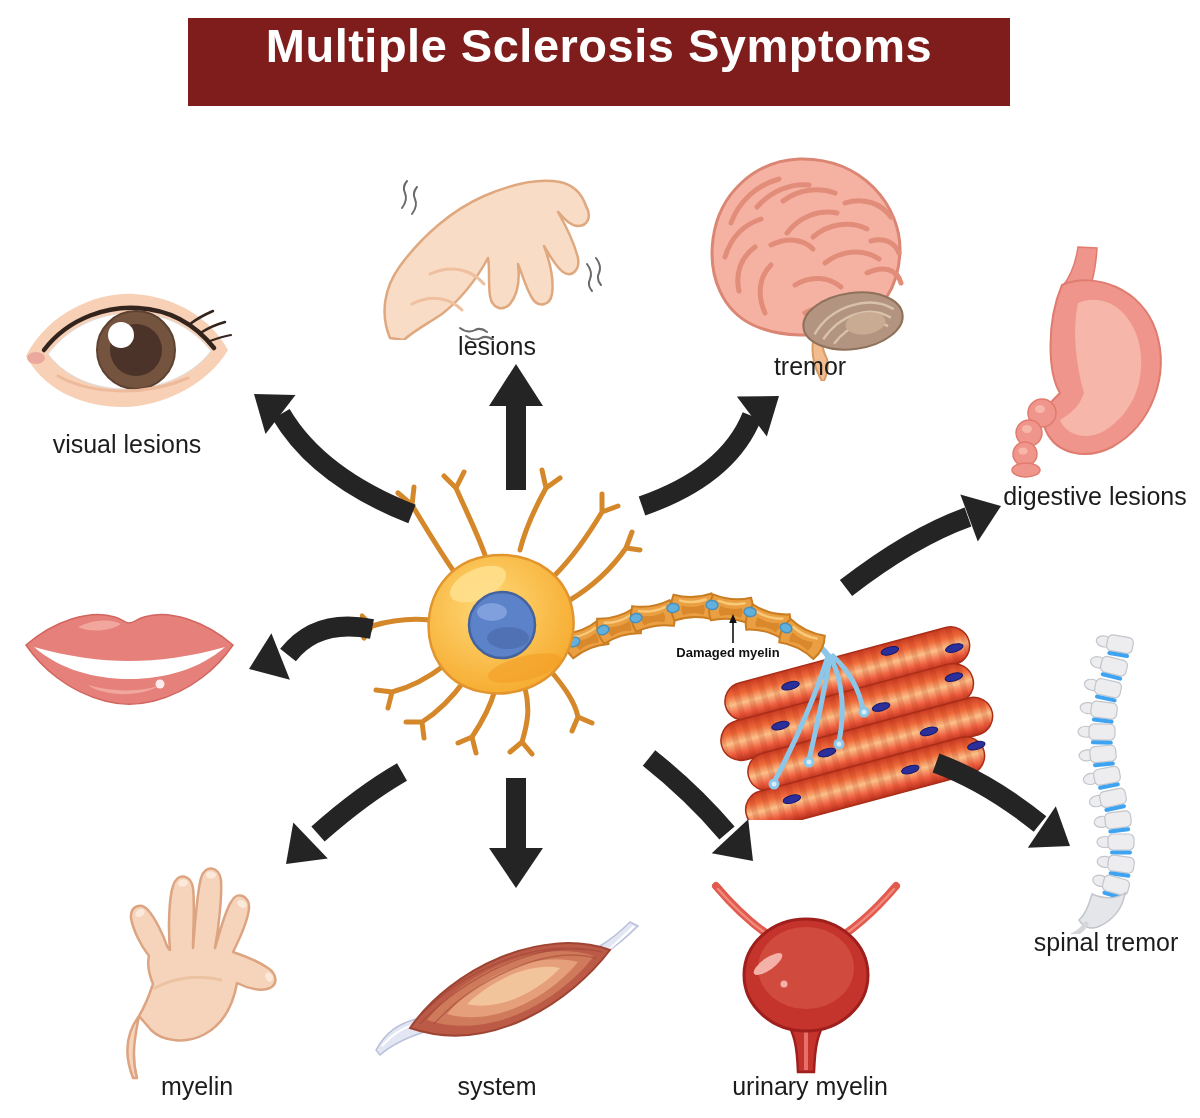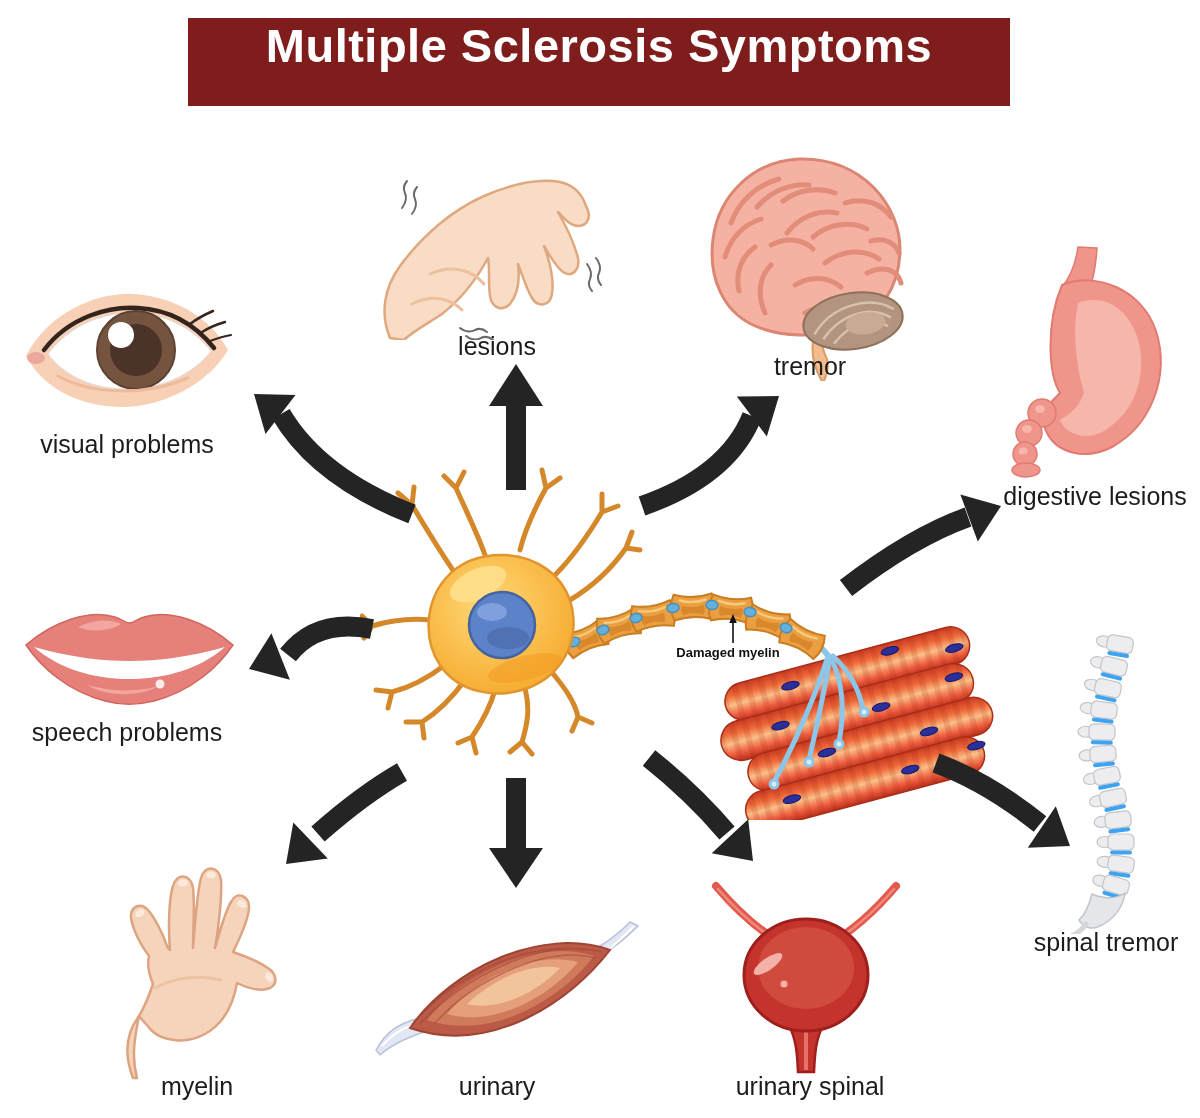"visual problems" div.lbl { text: problems -> lesions }
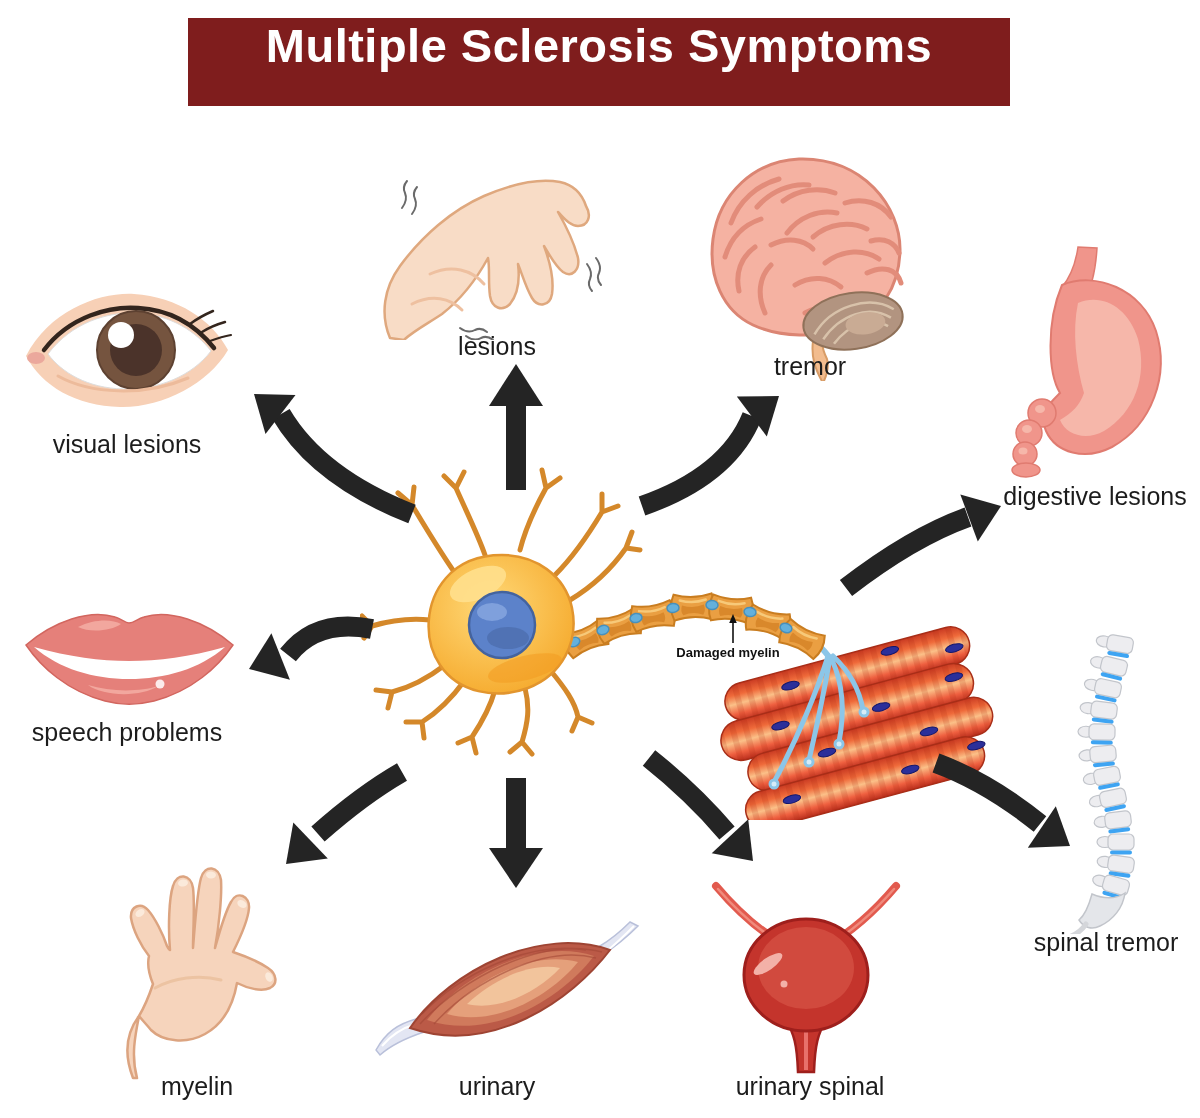"speech problems" div.lbl { html: <div>speech problems</div> -> none }
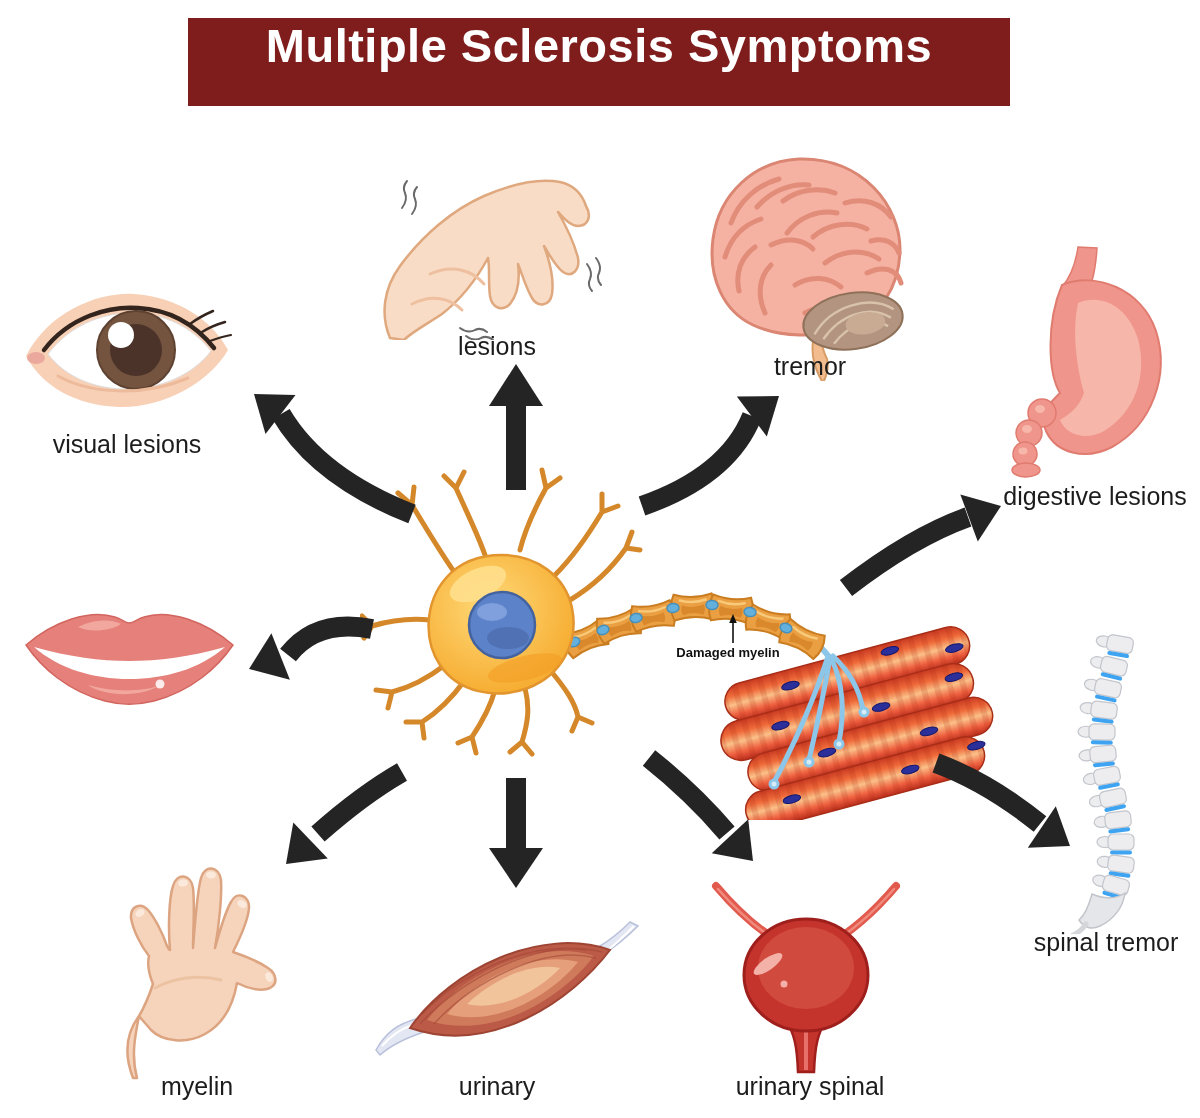"urinary" div.lbl { text: urinary -> system }
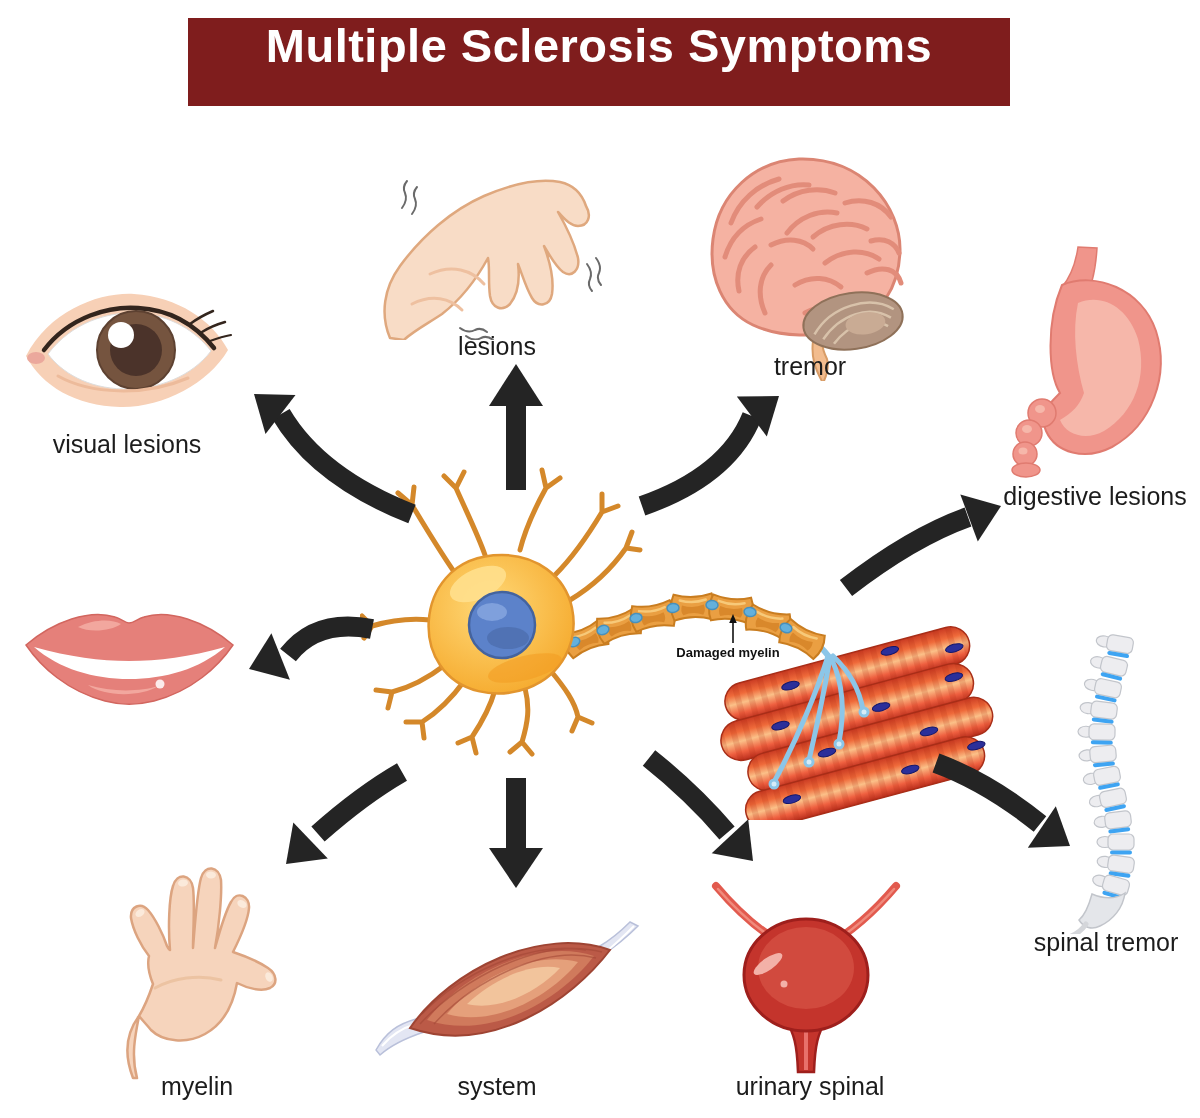"urinary spinal" div.lbl { text: spinal -> myelin }
